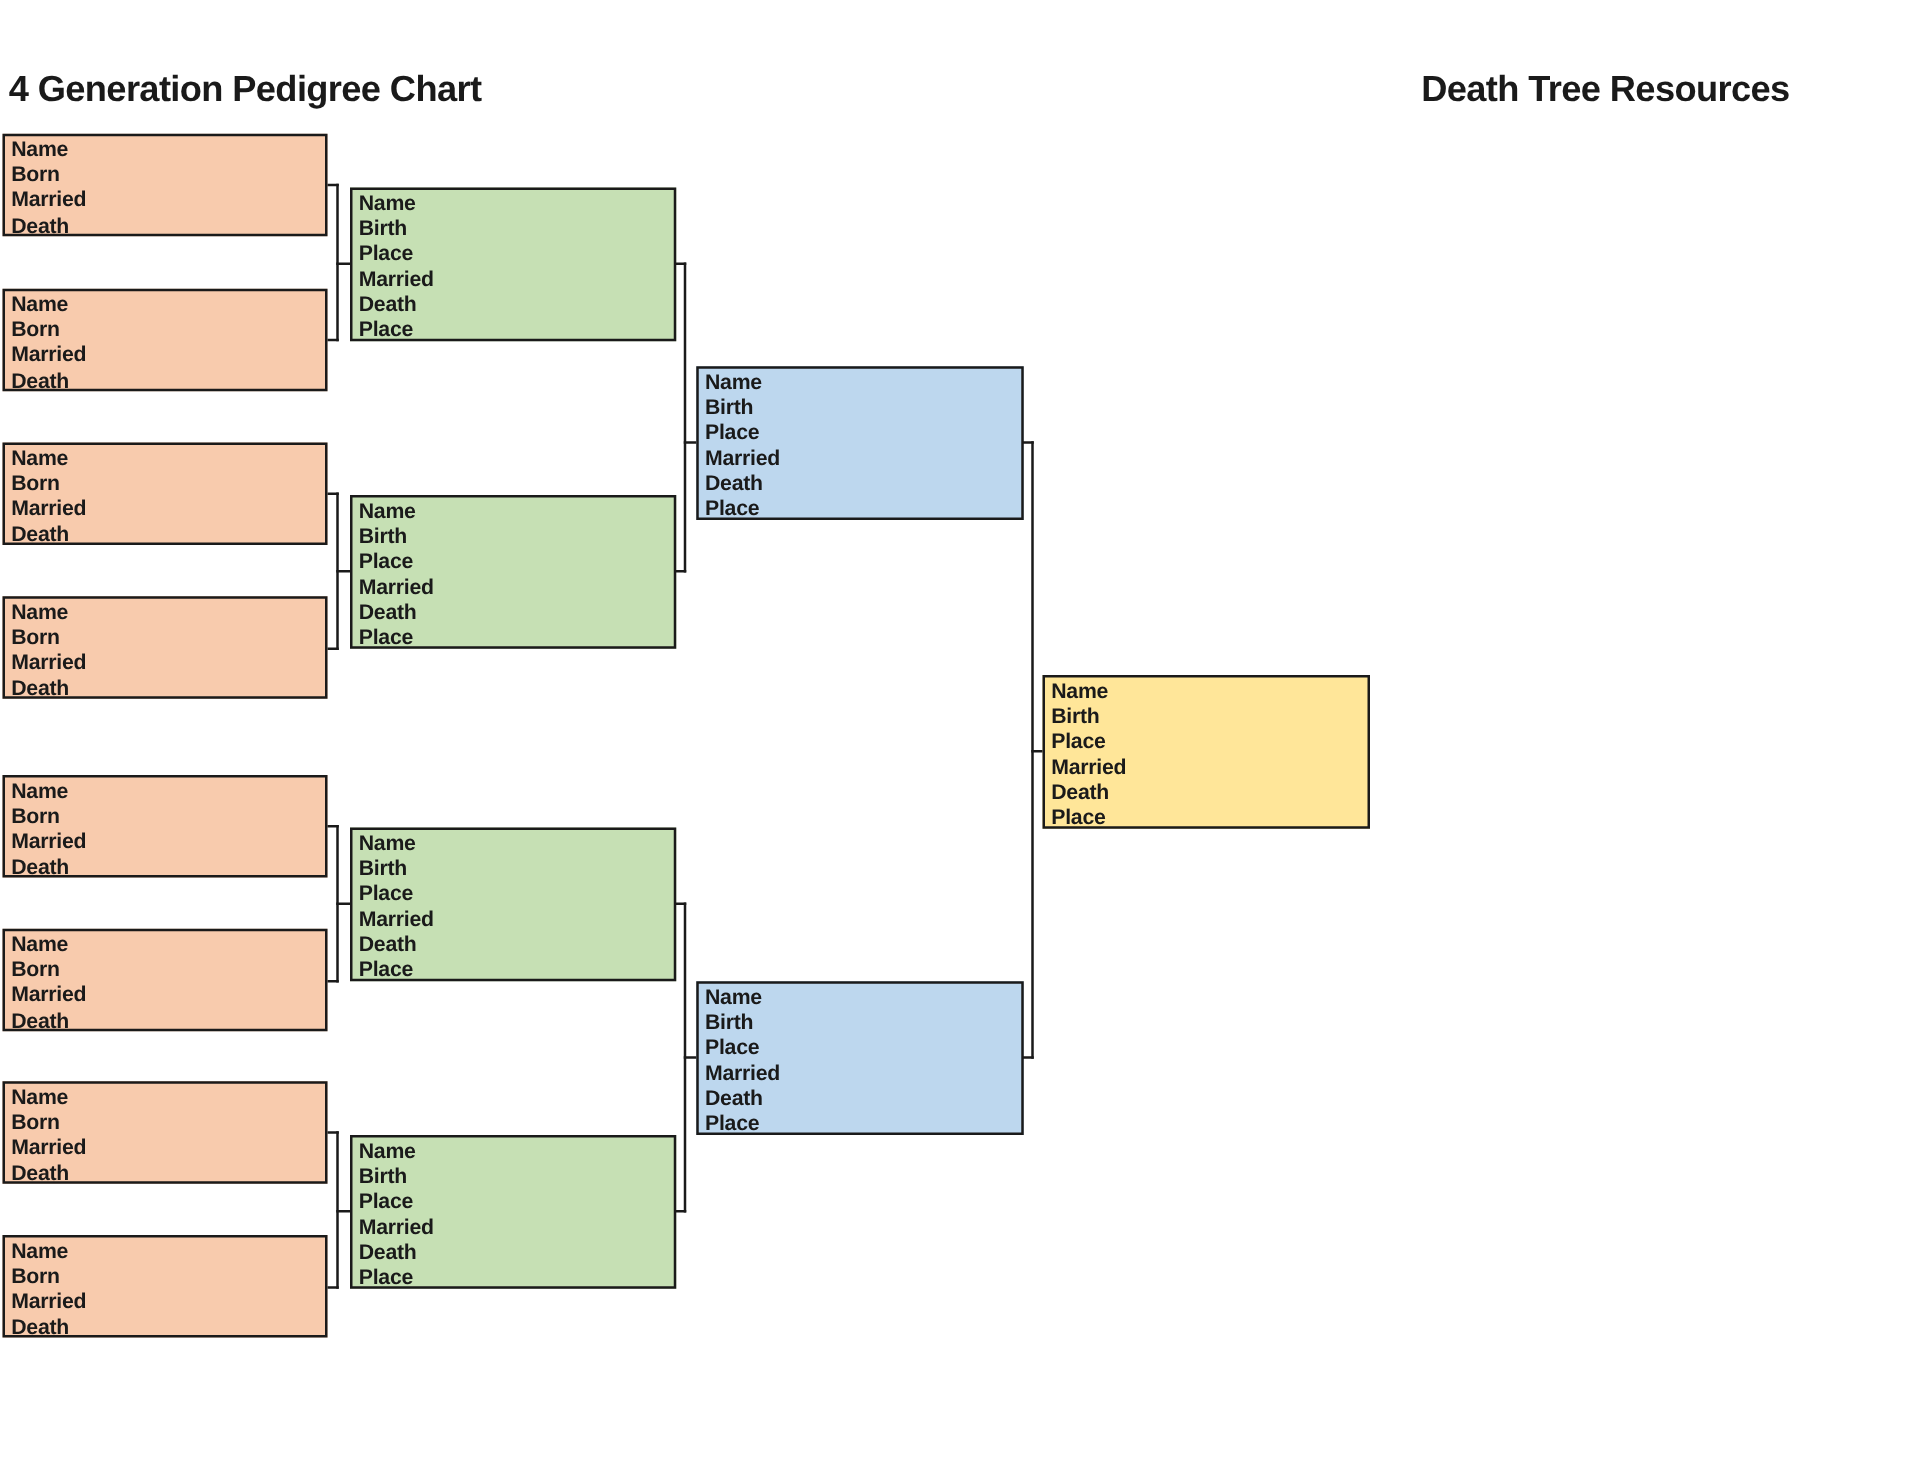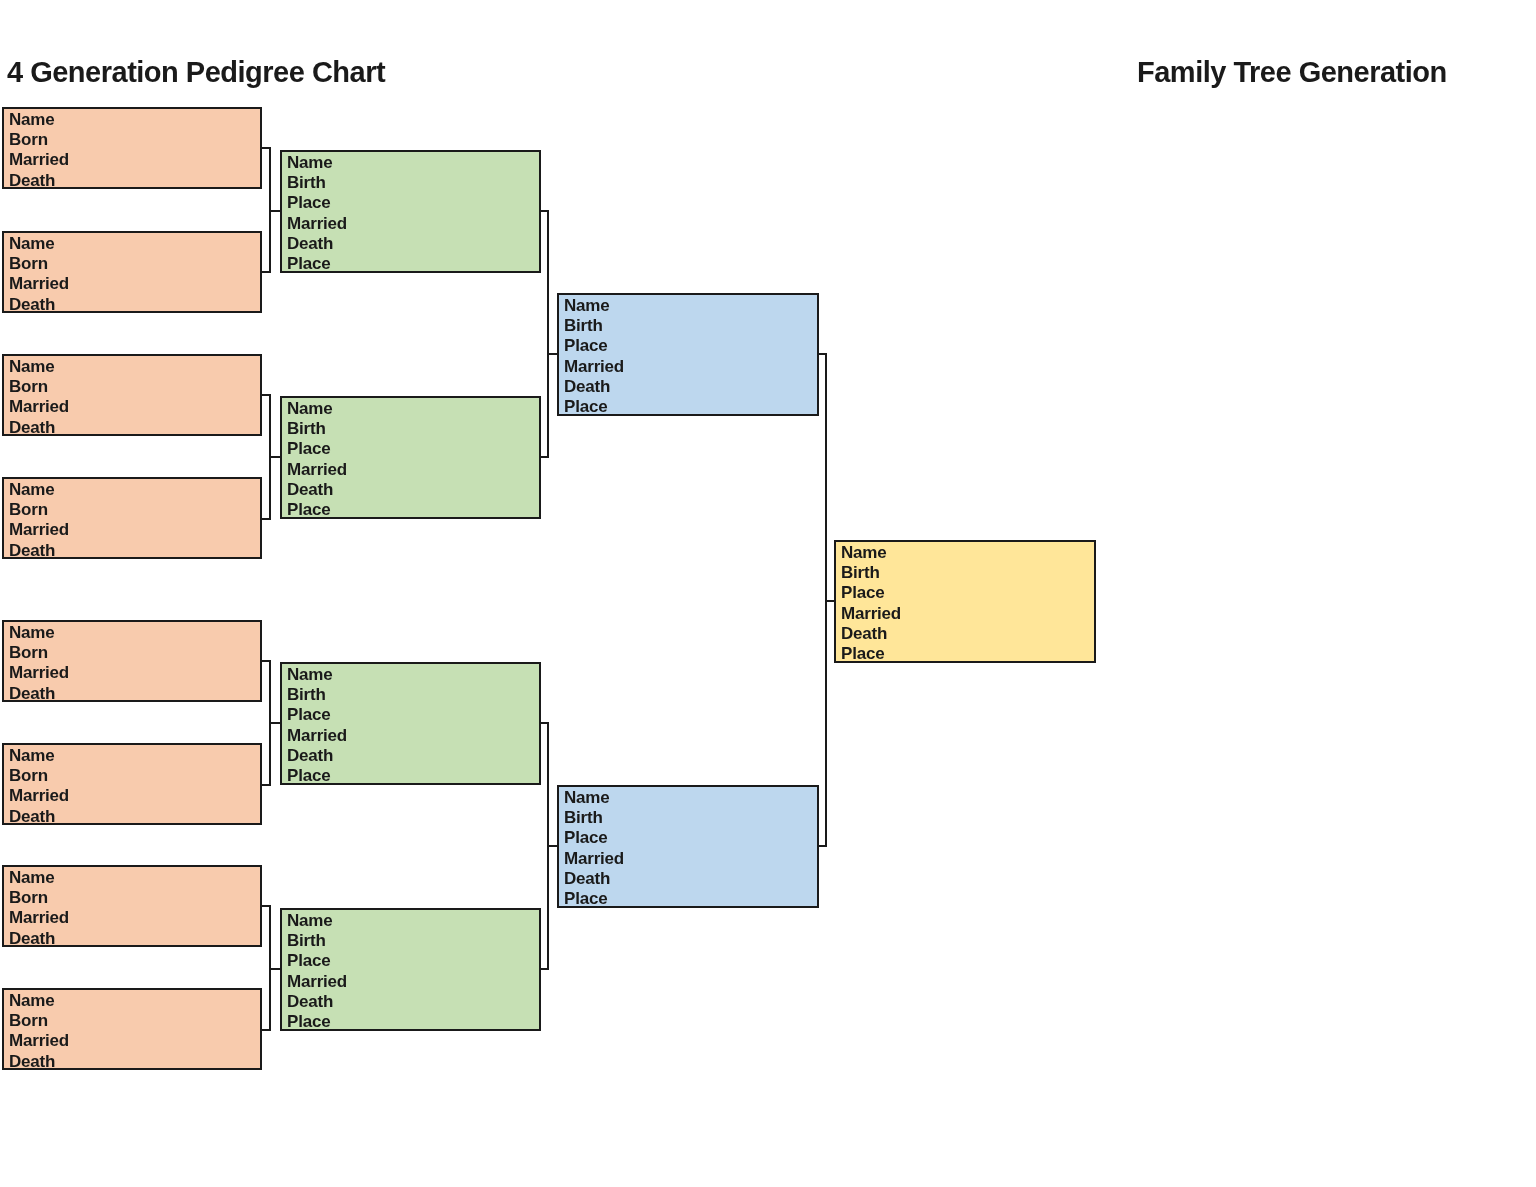"Family Tree Generation" div.title { text: Family Tree Generation -> Death Tree Resources }
